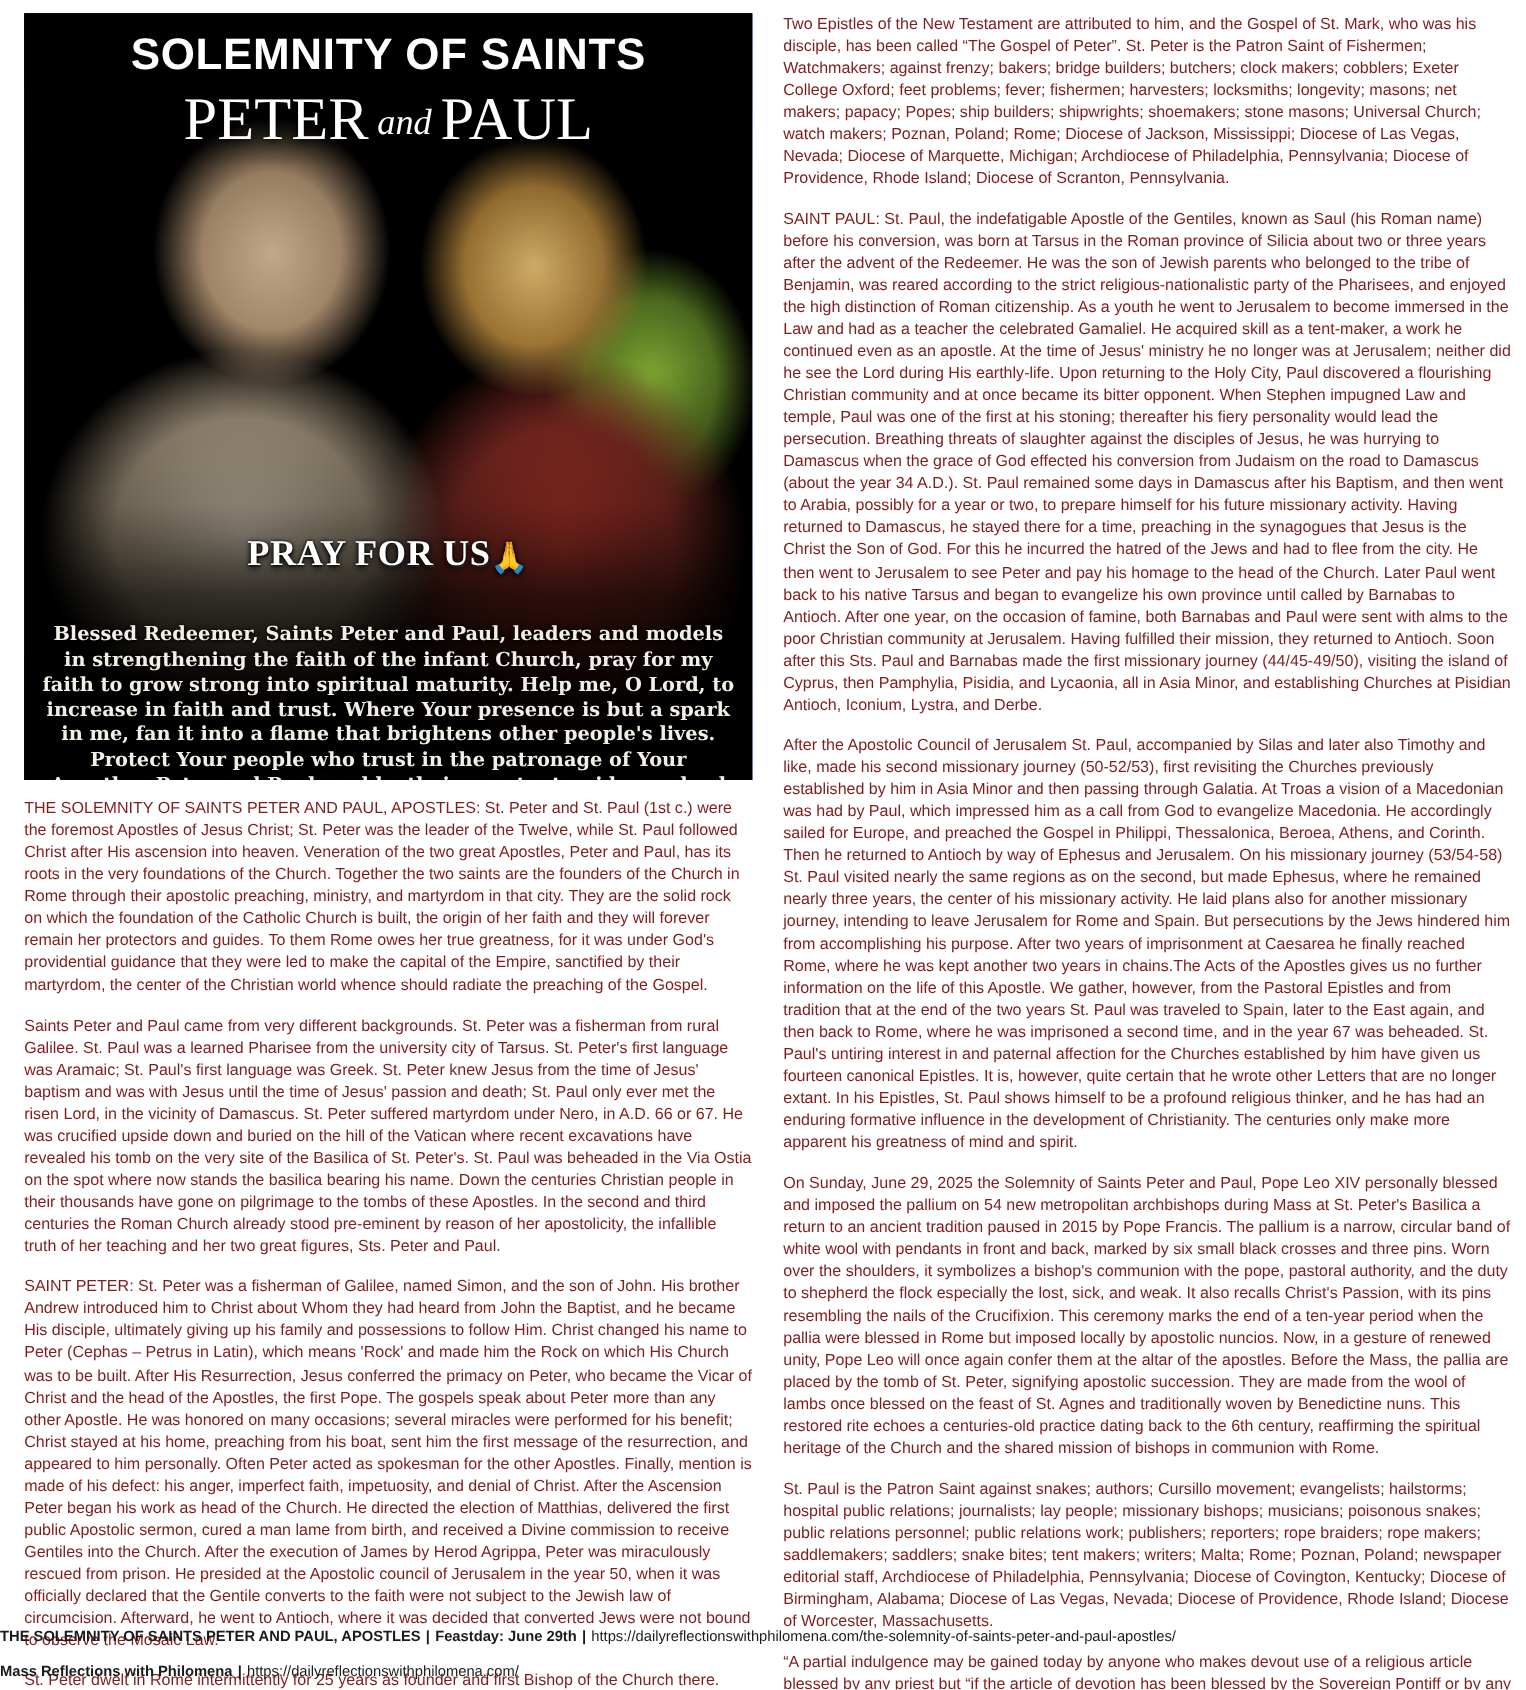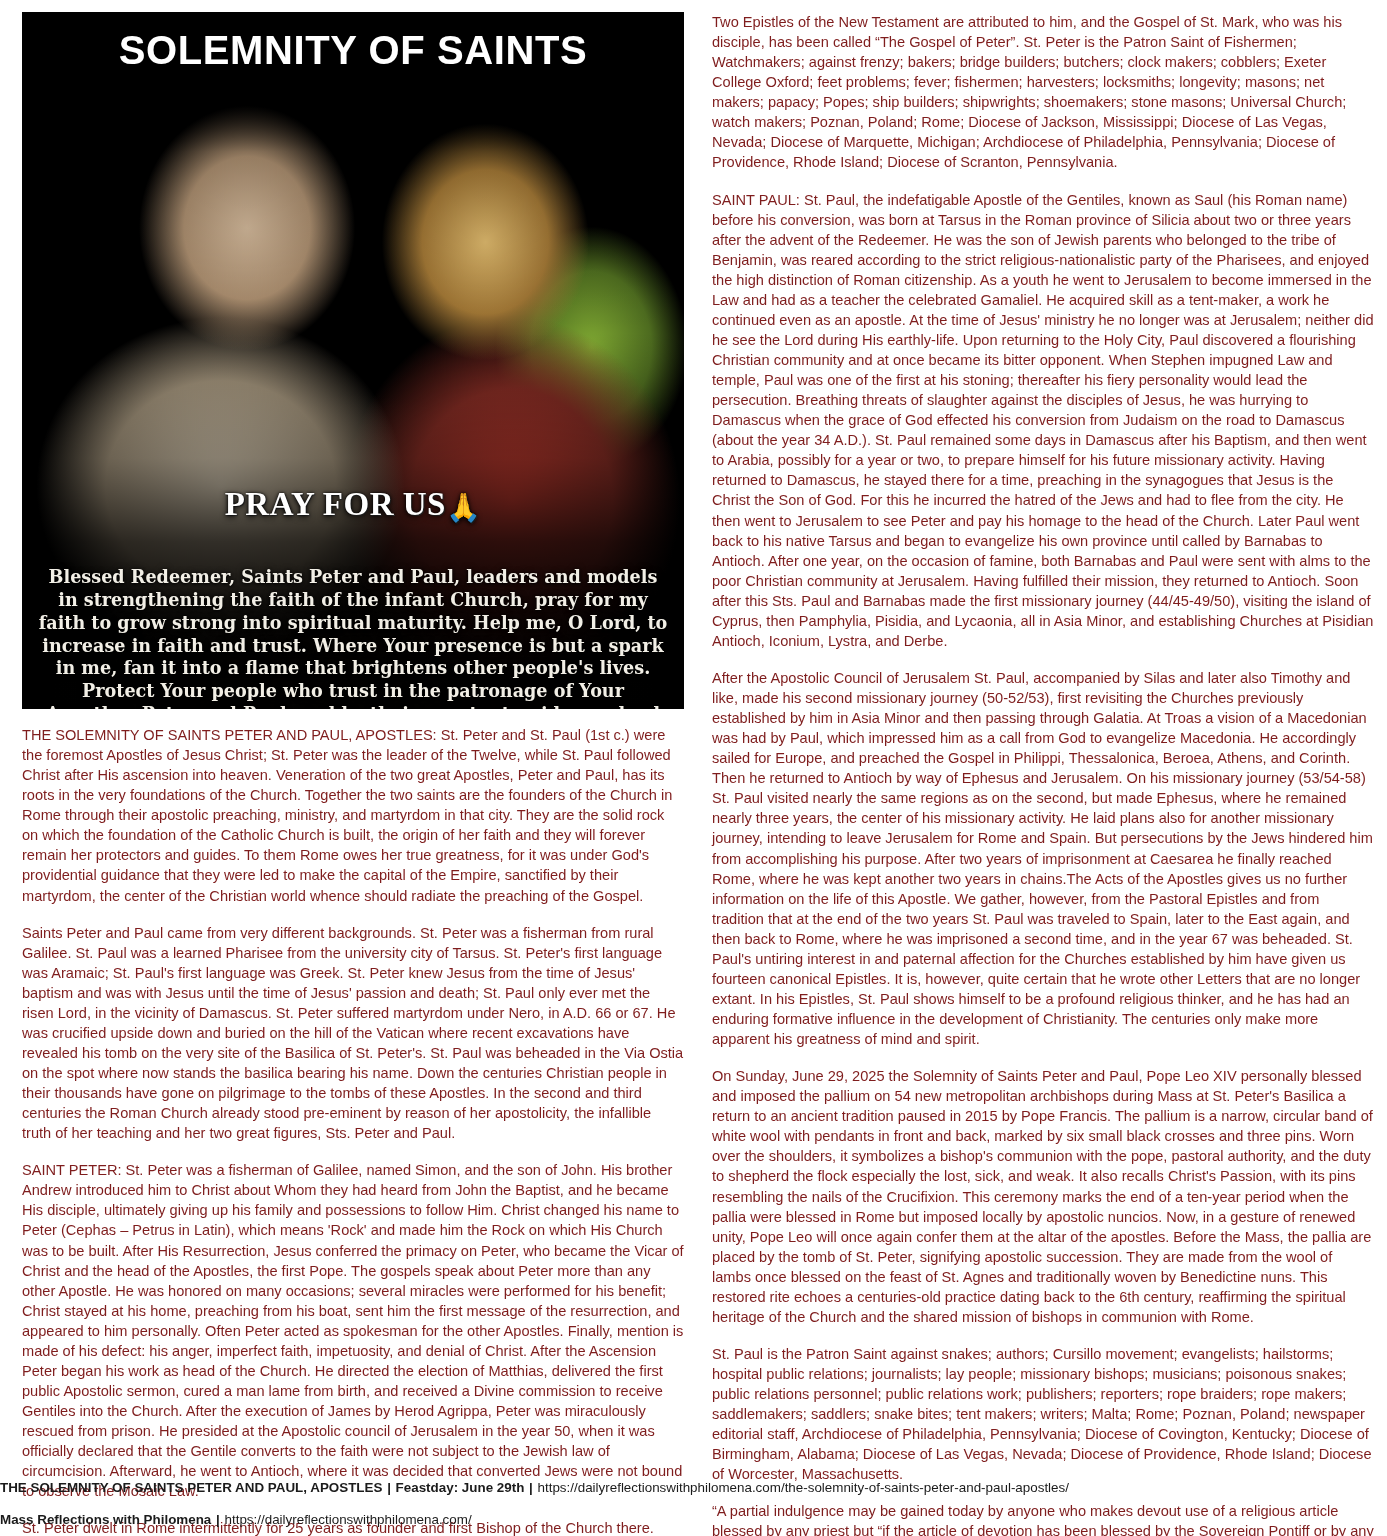"PETER and PAUL" div.poster-names { html: none -> <div> <span>PETER</span><span>and</span><span>PAUL</span> </div> }
